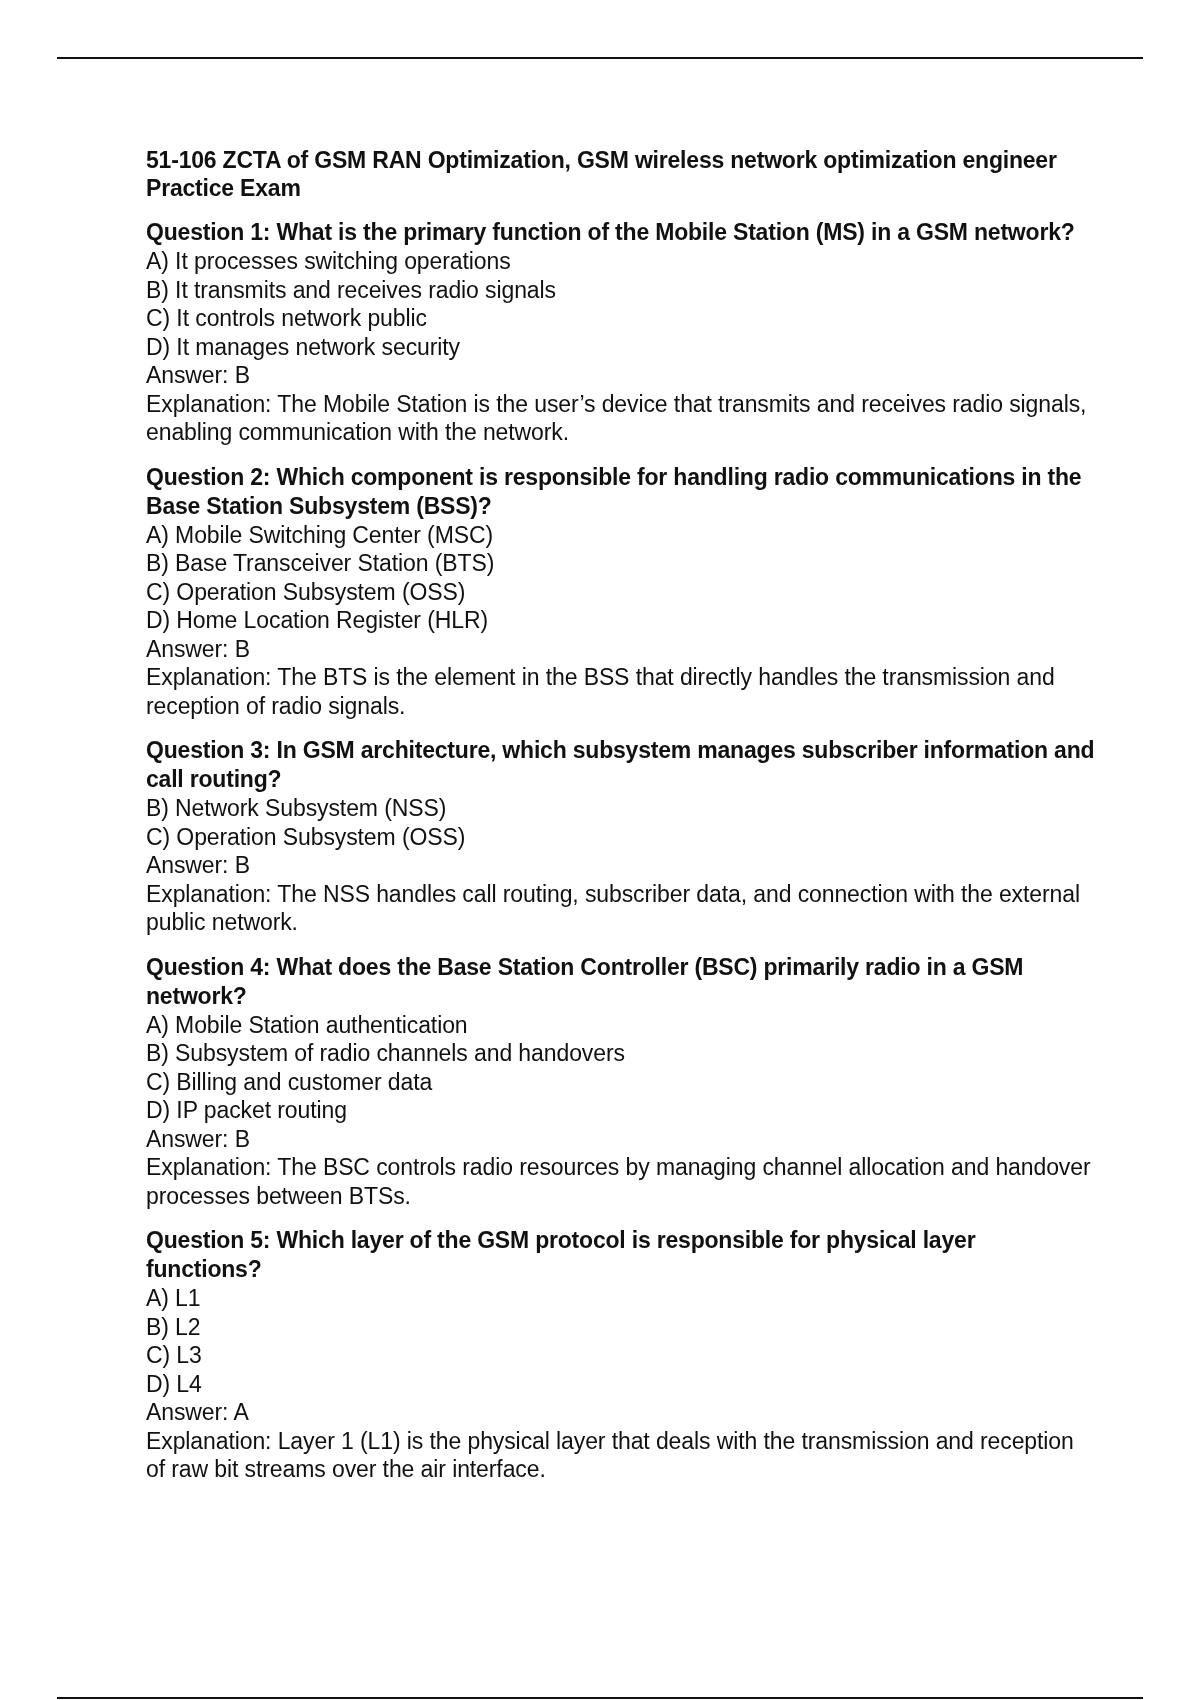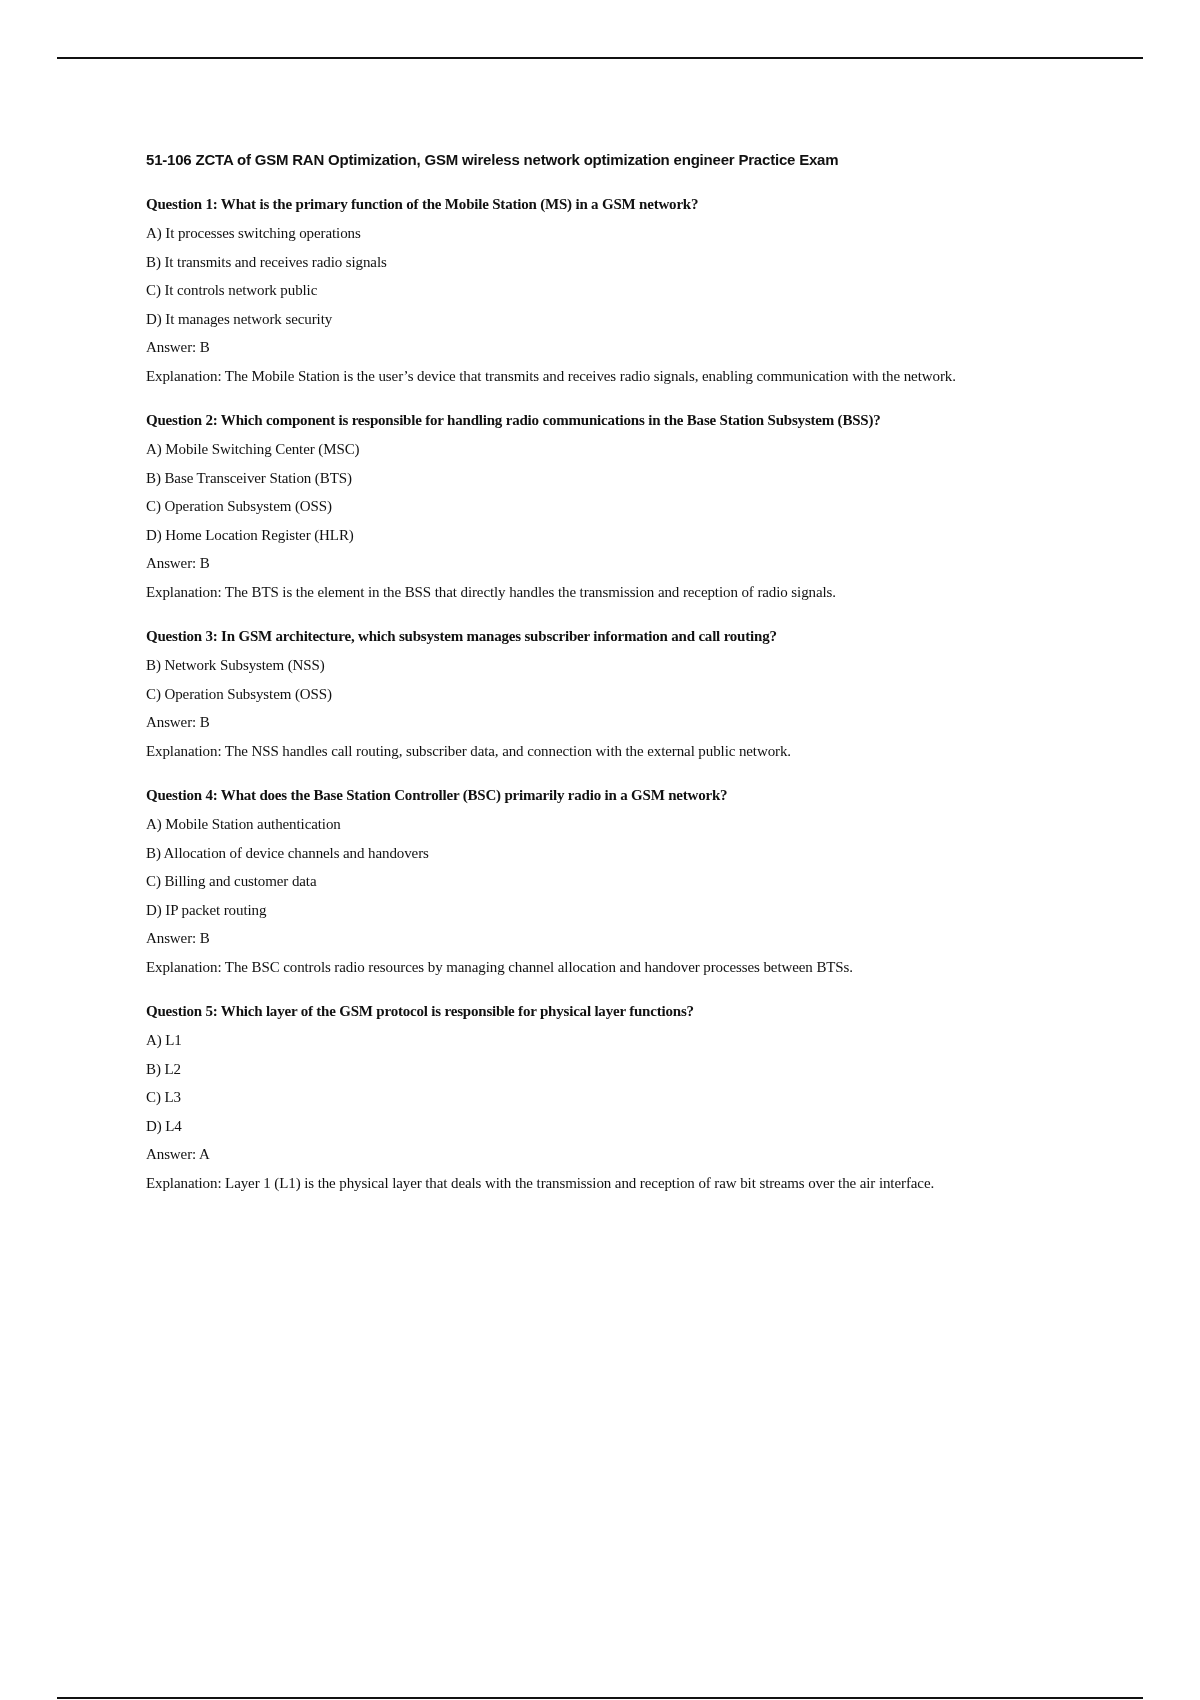"51-106 ZCTA of GSM RAN" .content { font-size: 15px -> 23px }
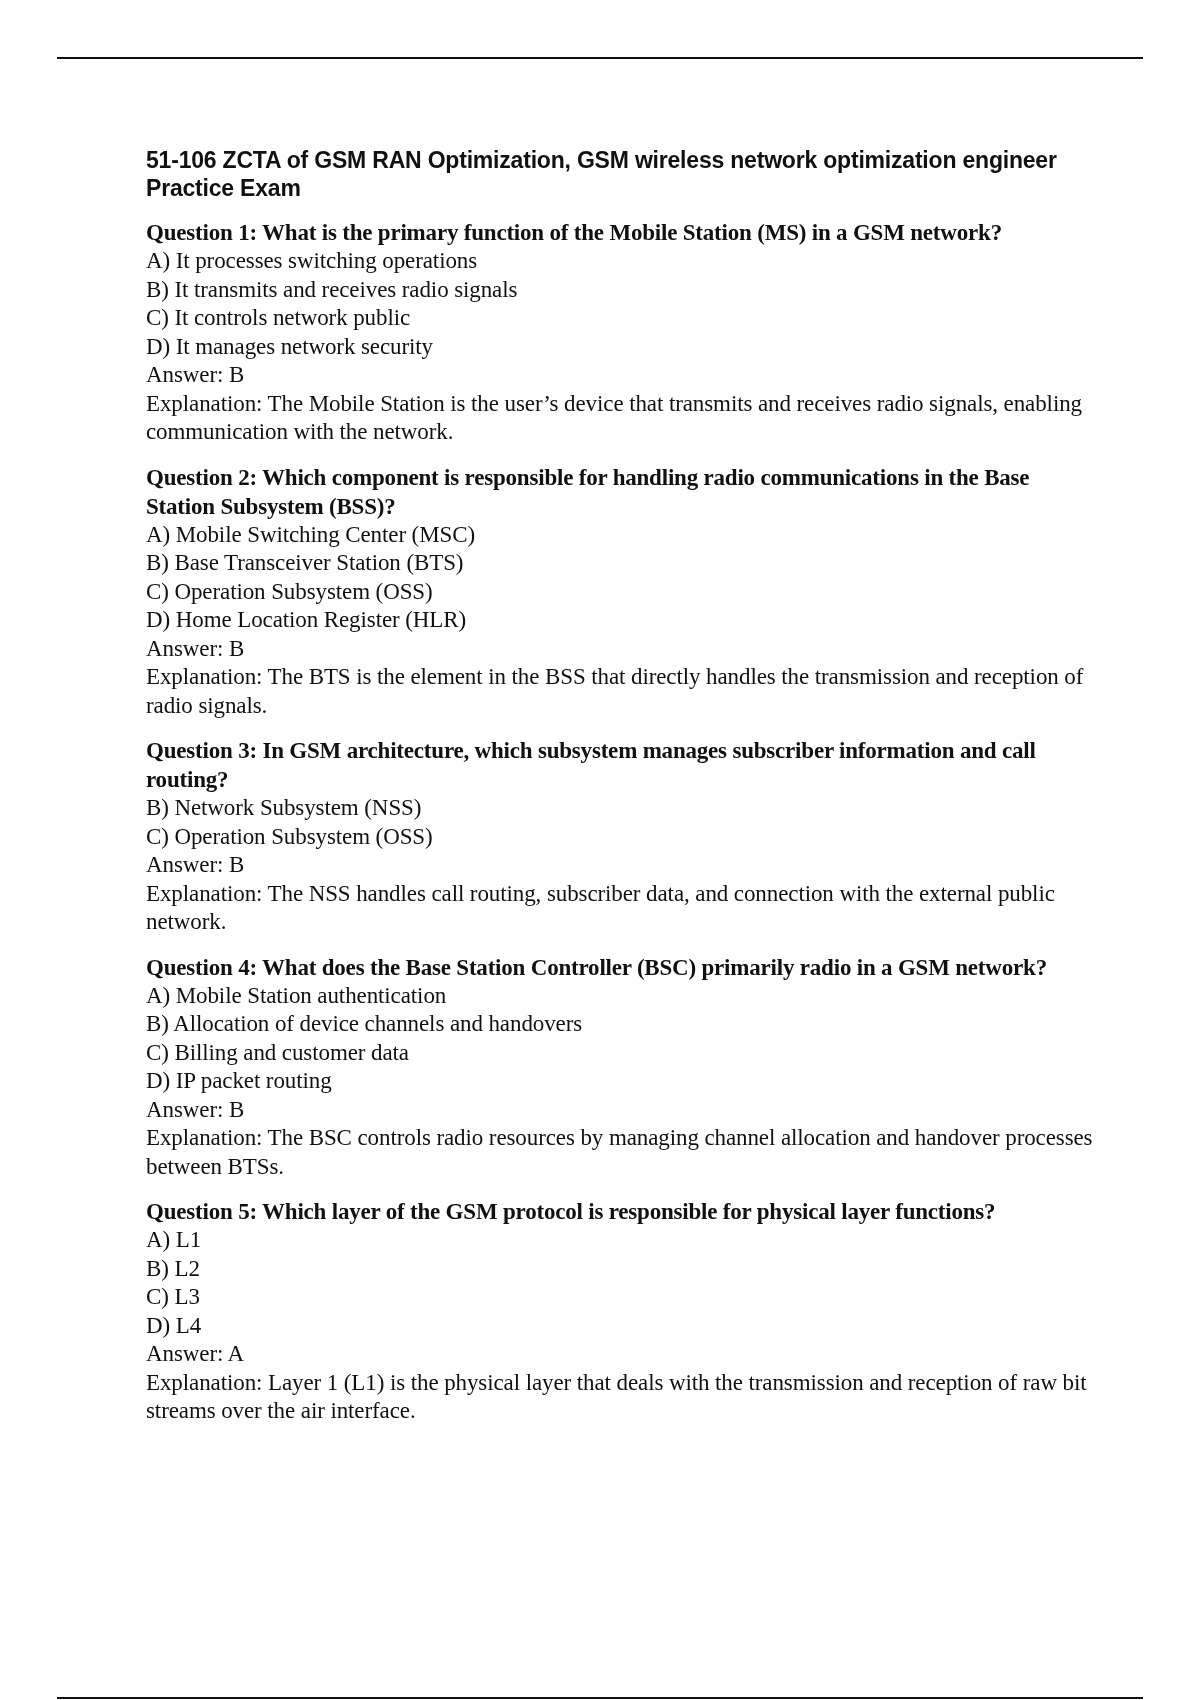"Question 1: What is the" .q { font-family: Liberation Serif, serif -> none }
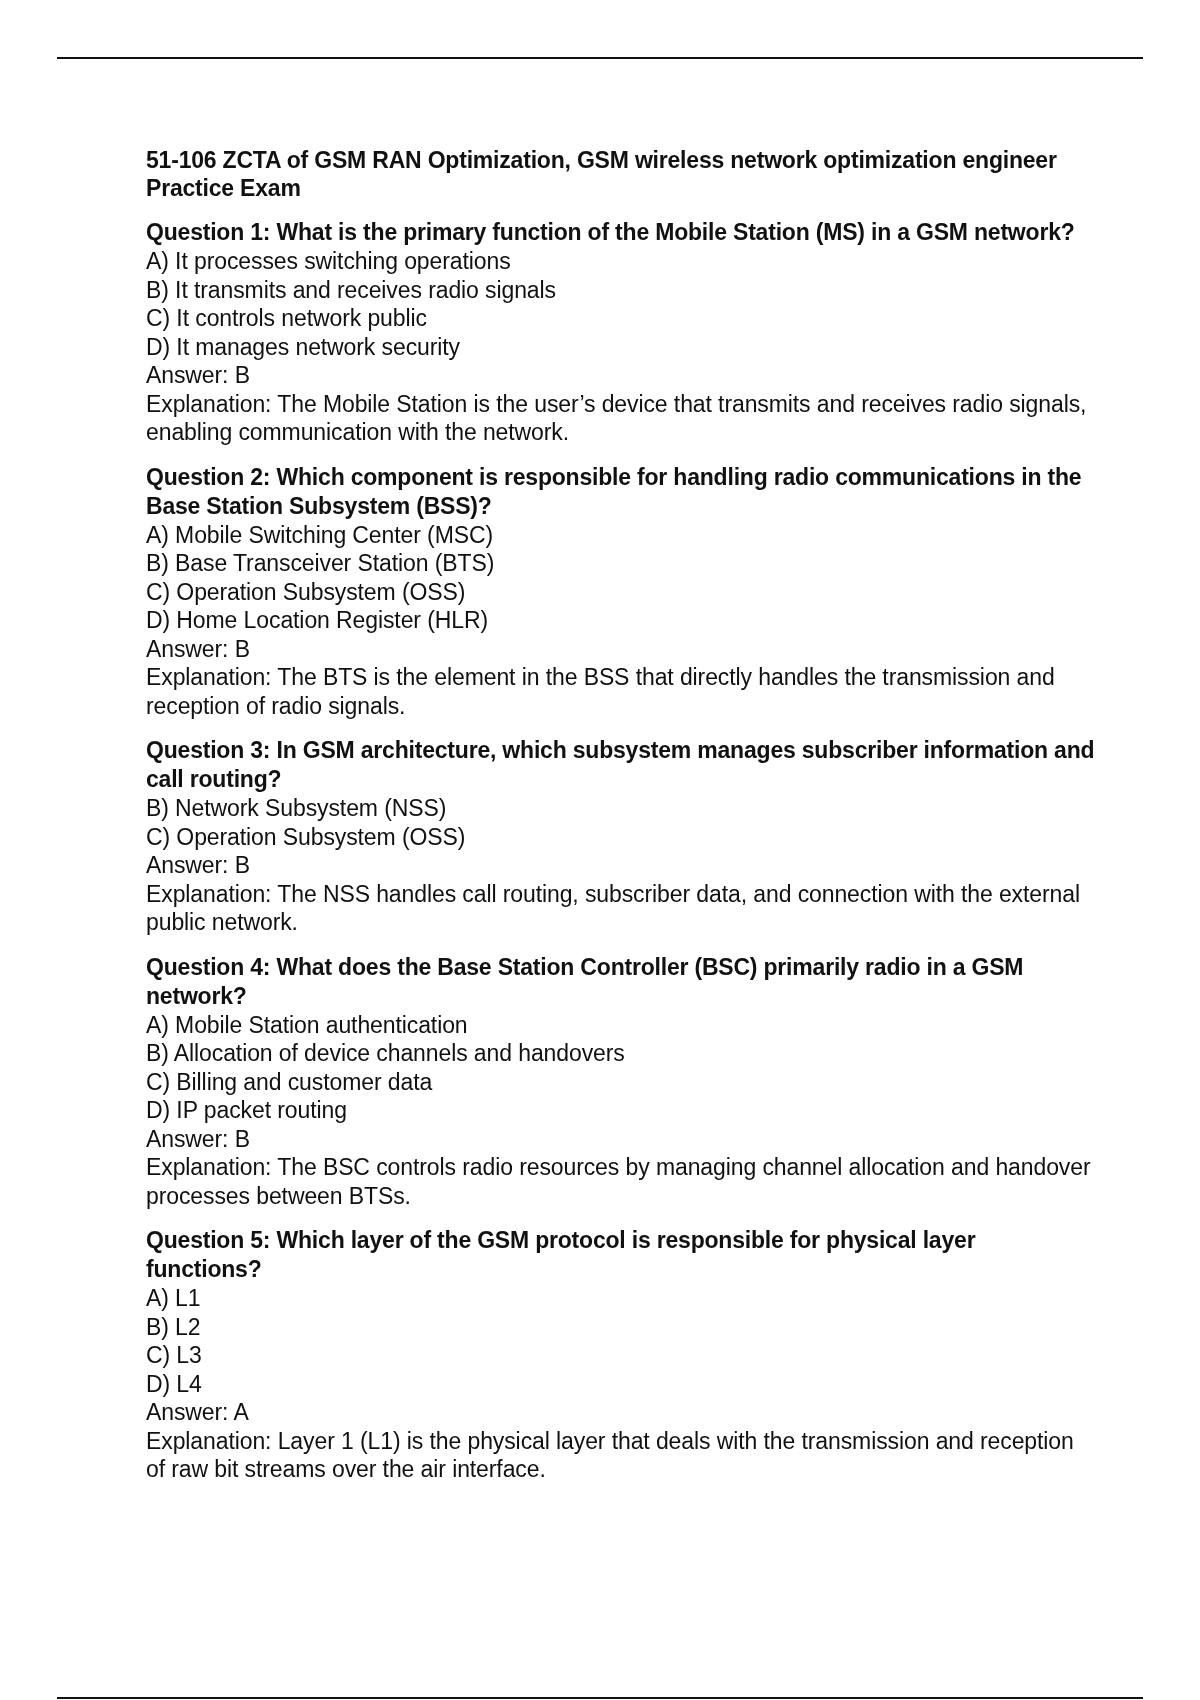"B) Allocation of device channels" div.line { text: Allocation of device -> Subsystem of radio }
